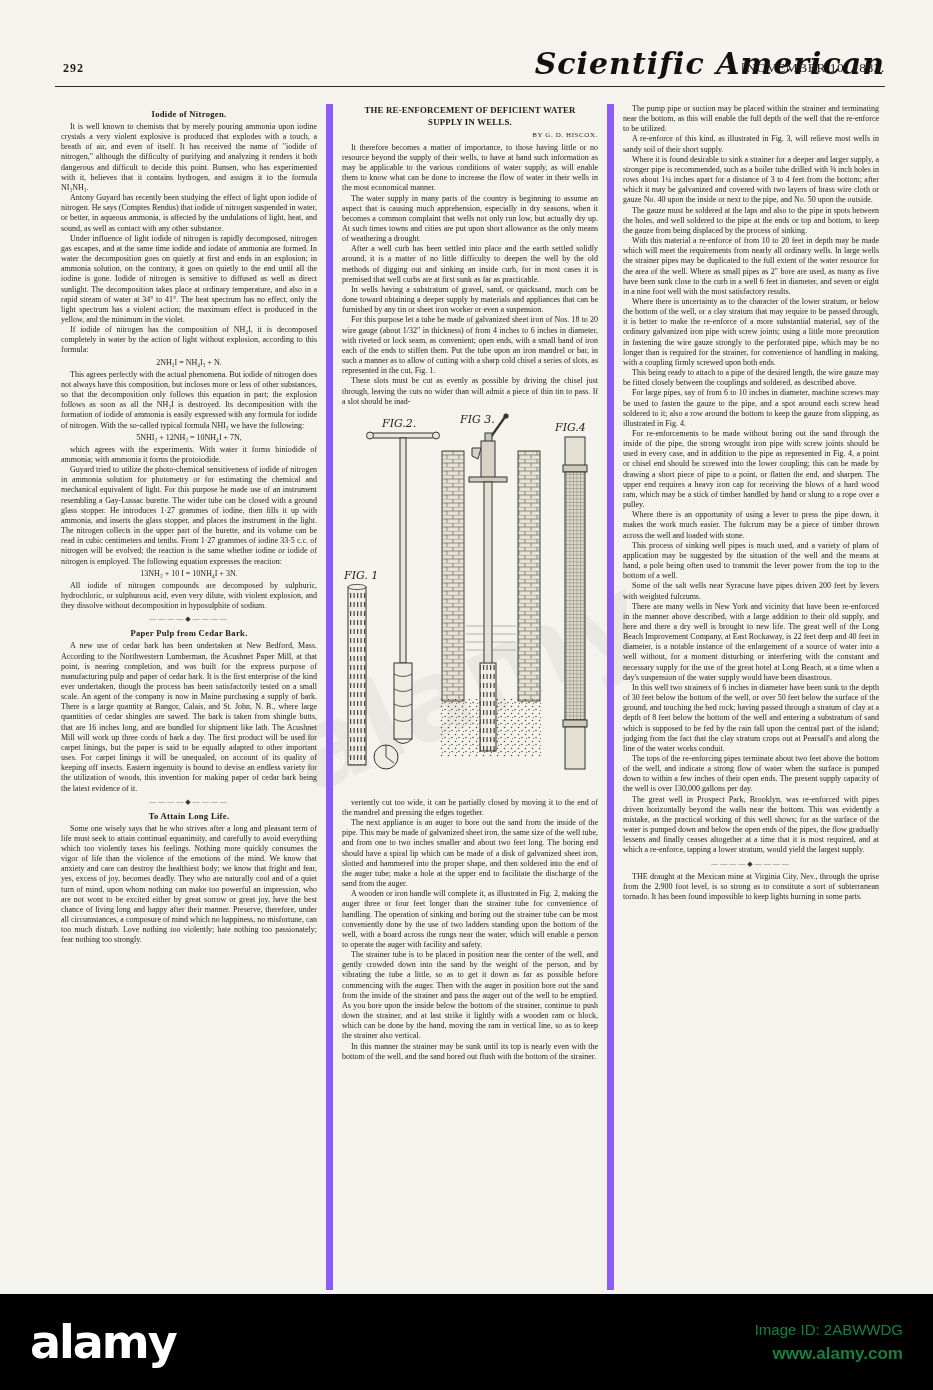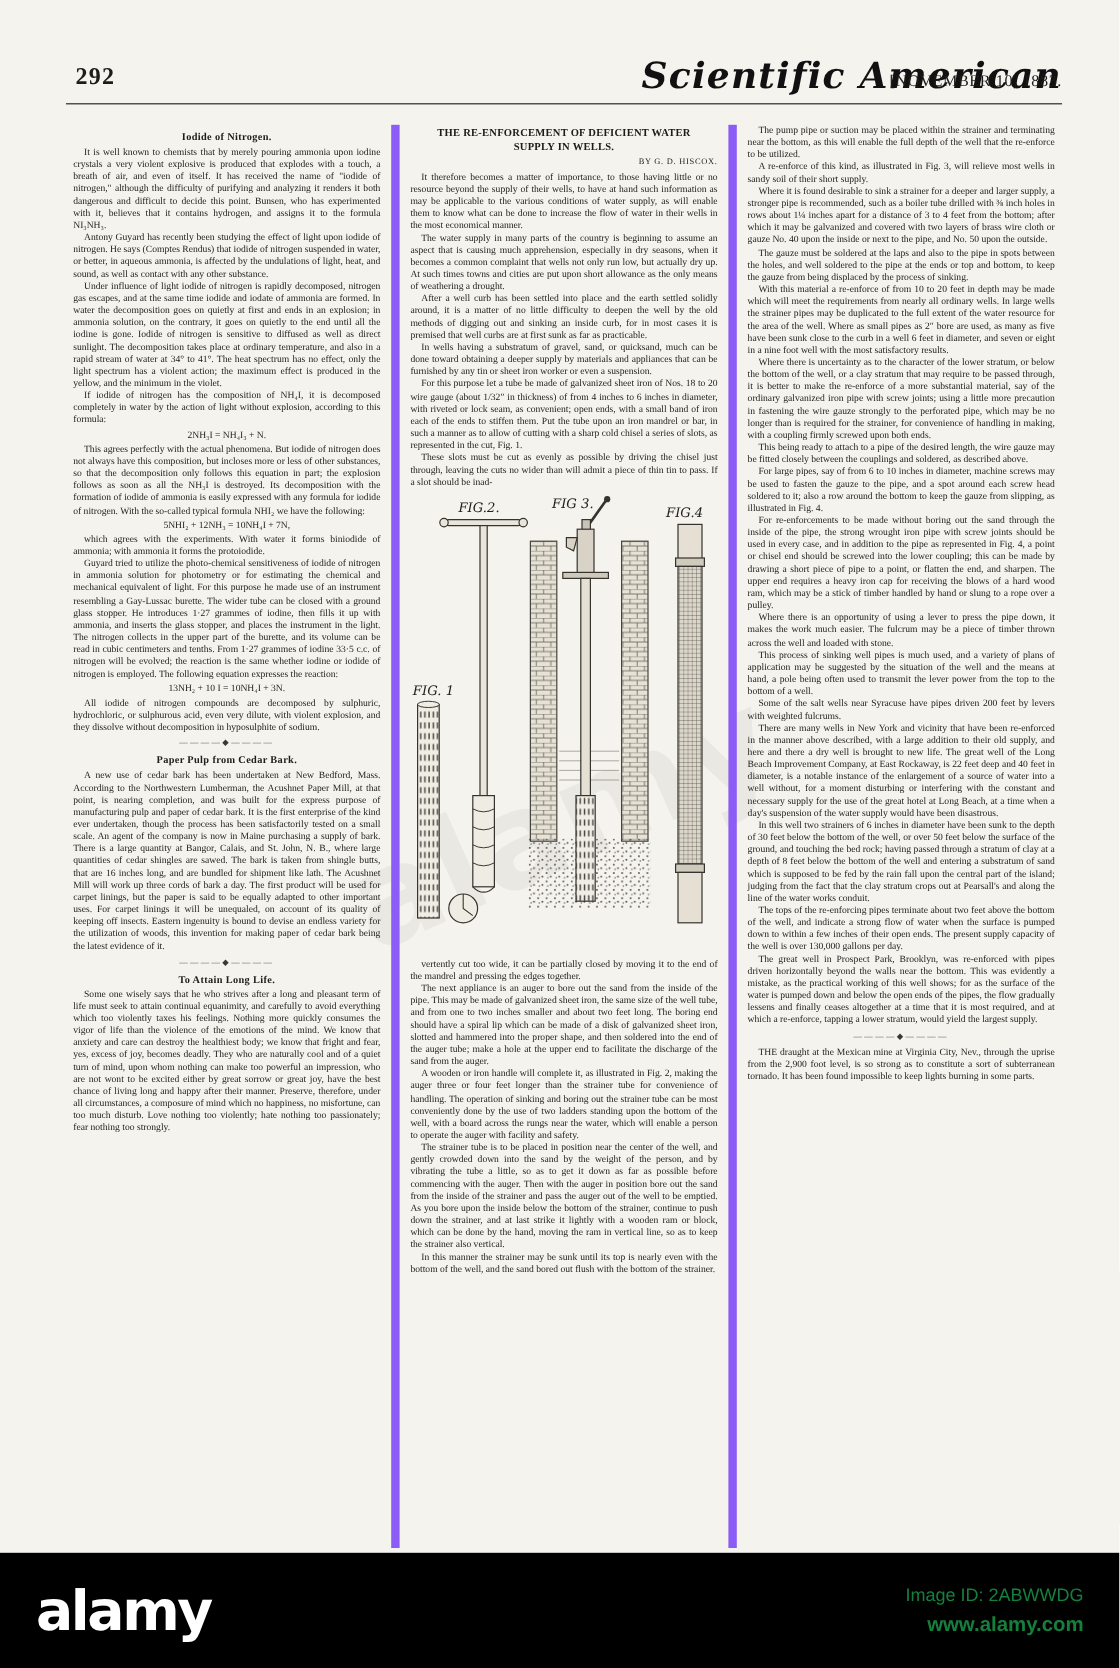"292" .pagenum { font-size: 20px -> 12px }
